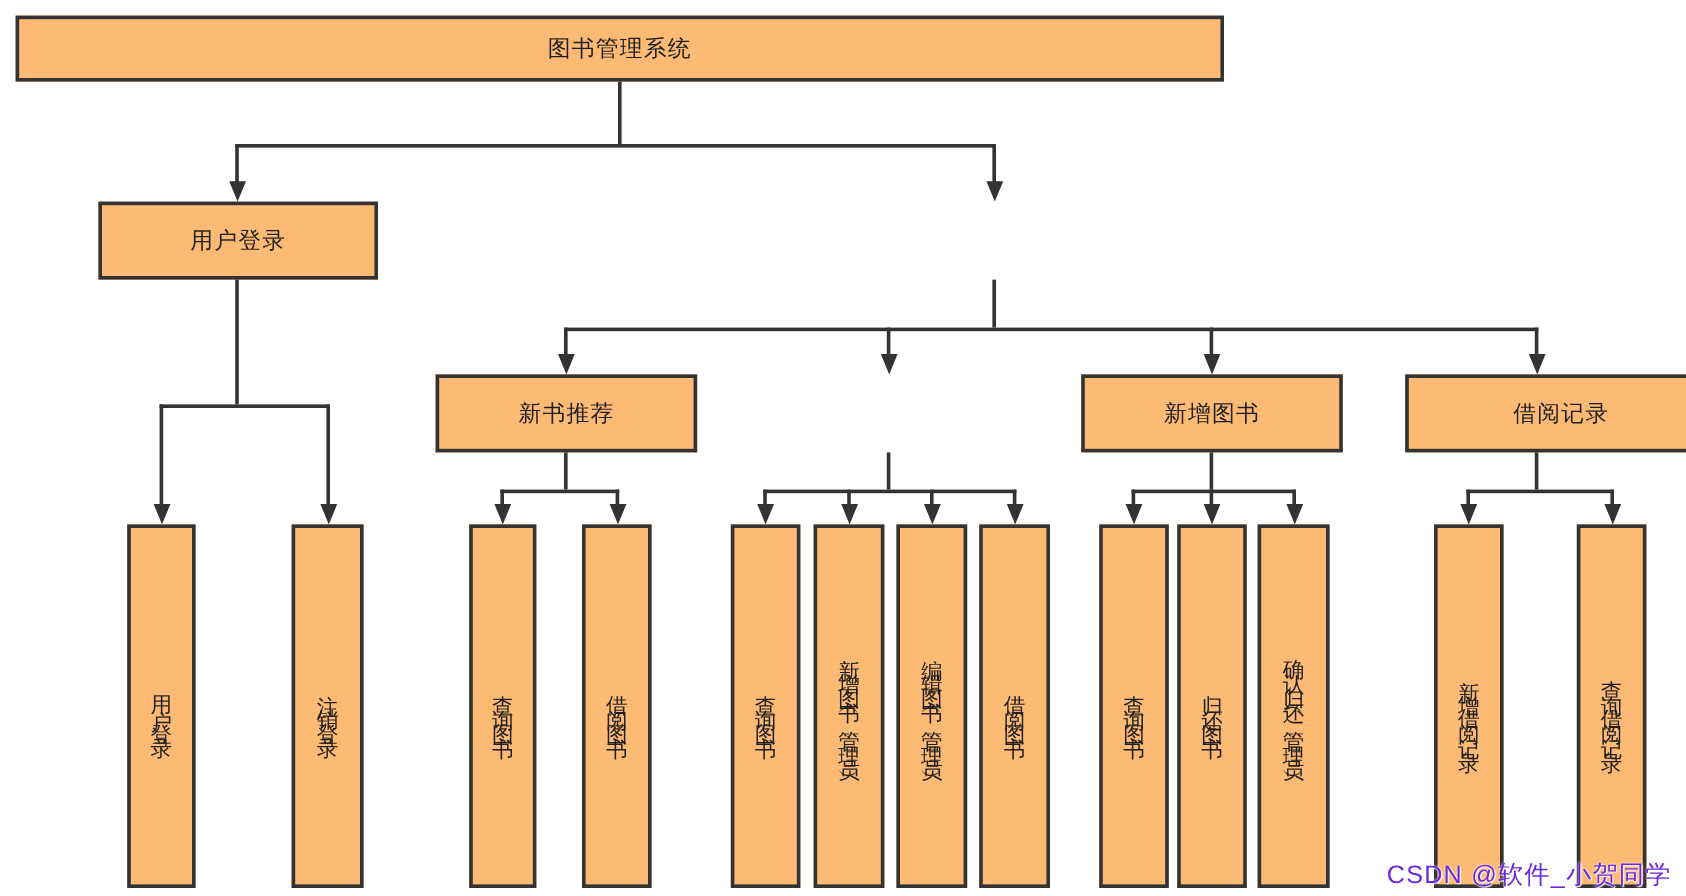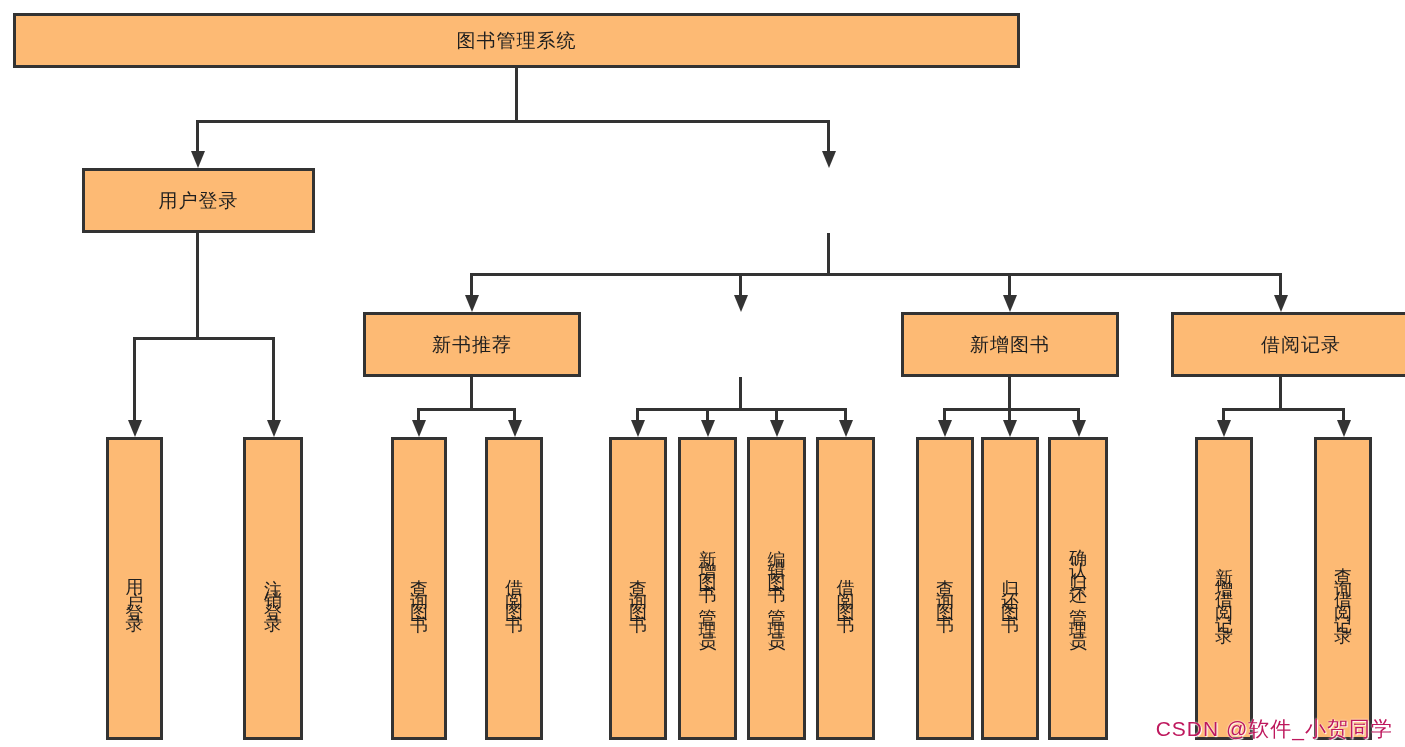"CSDN @软件_小贺同学" .watermark { color: #be185d -> #6d28d9 }
